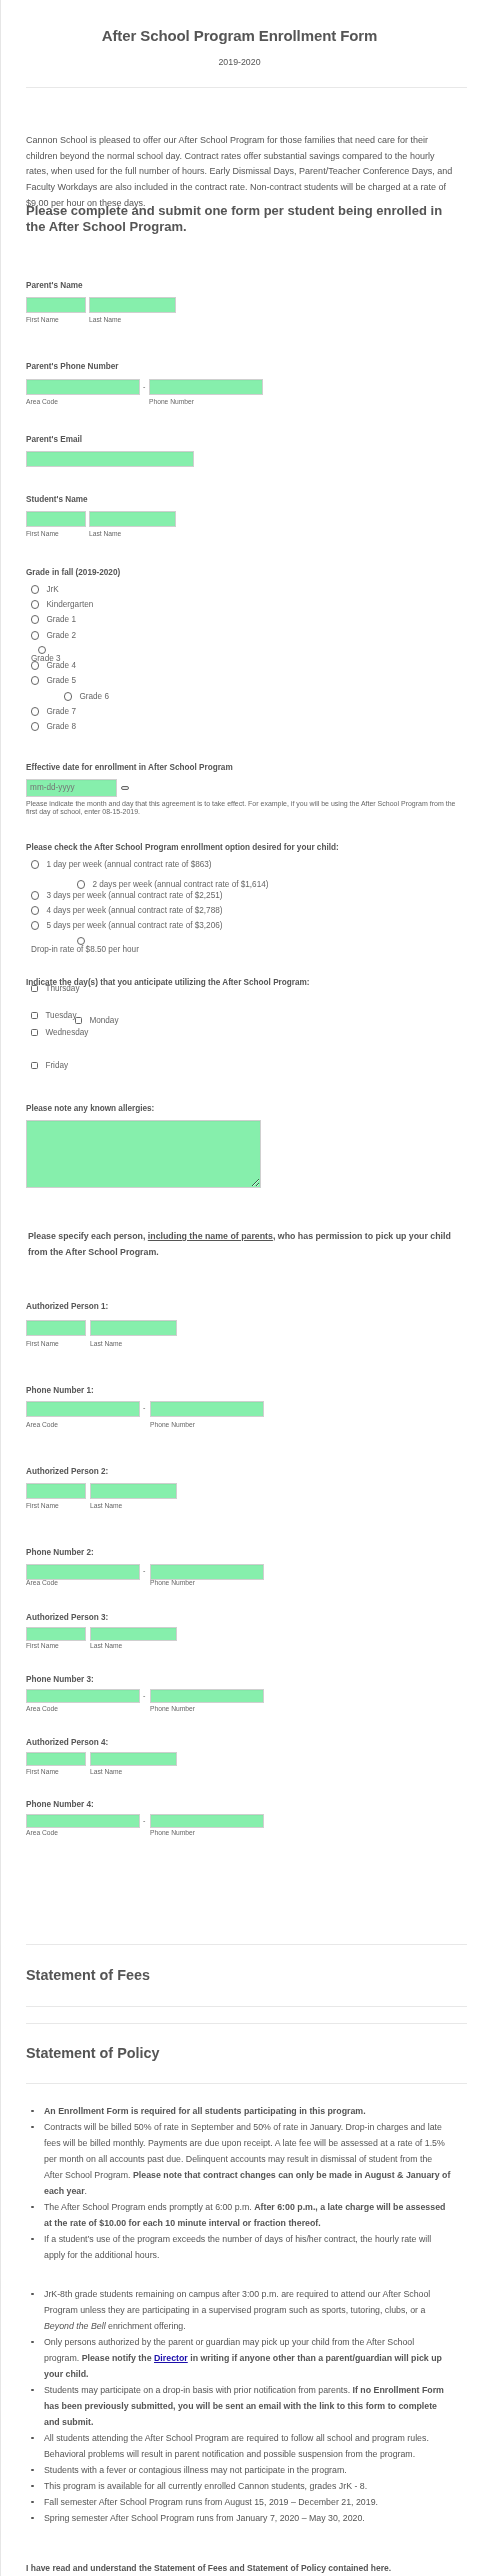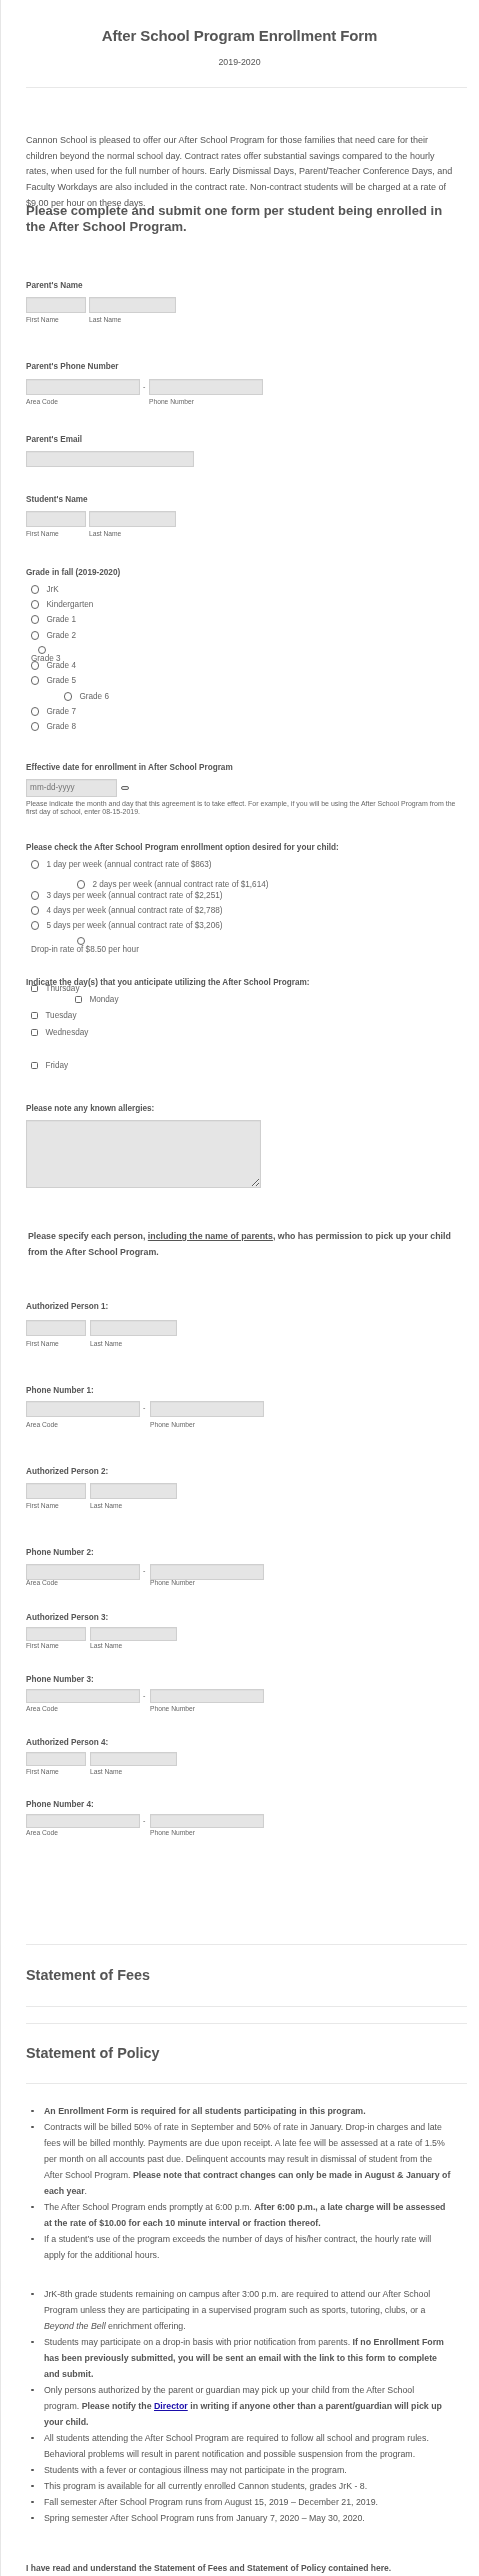"mm-dd-yyyy" .input { background: #e5e5e5 -> #86efac }
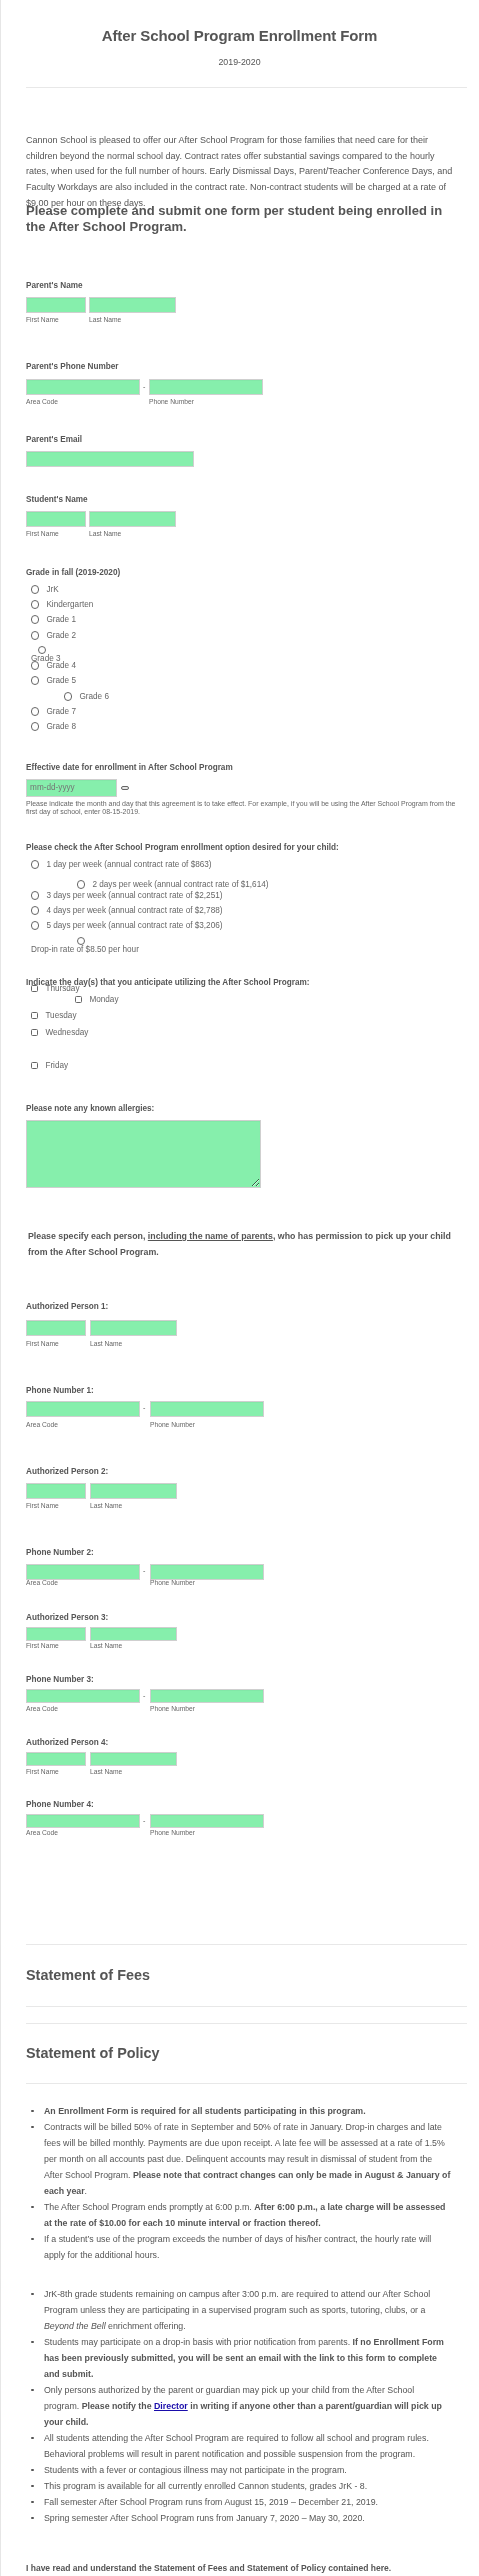"Monday" div.check-row { top: 995px -> 1016px }
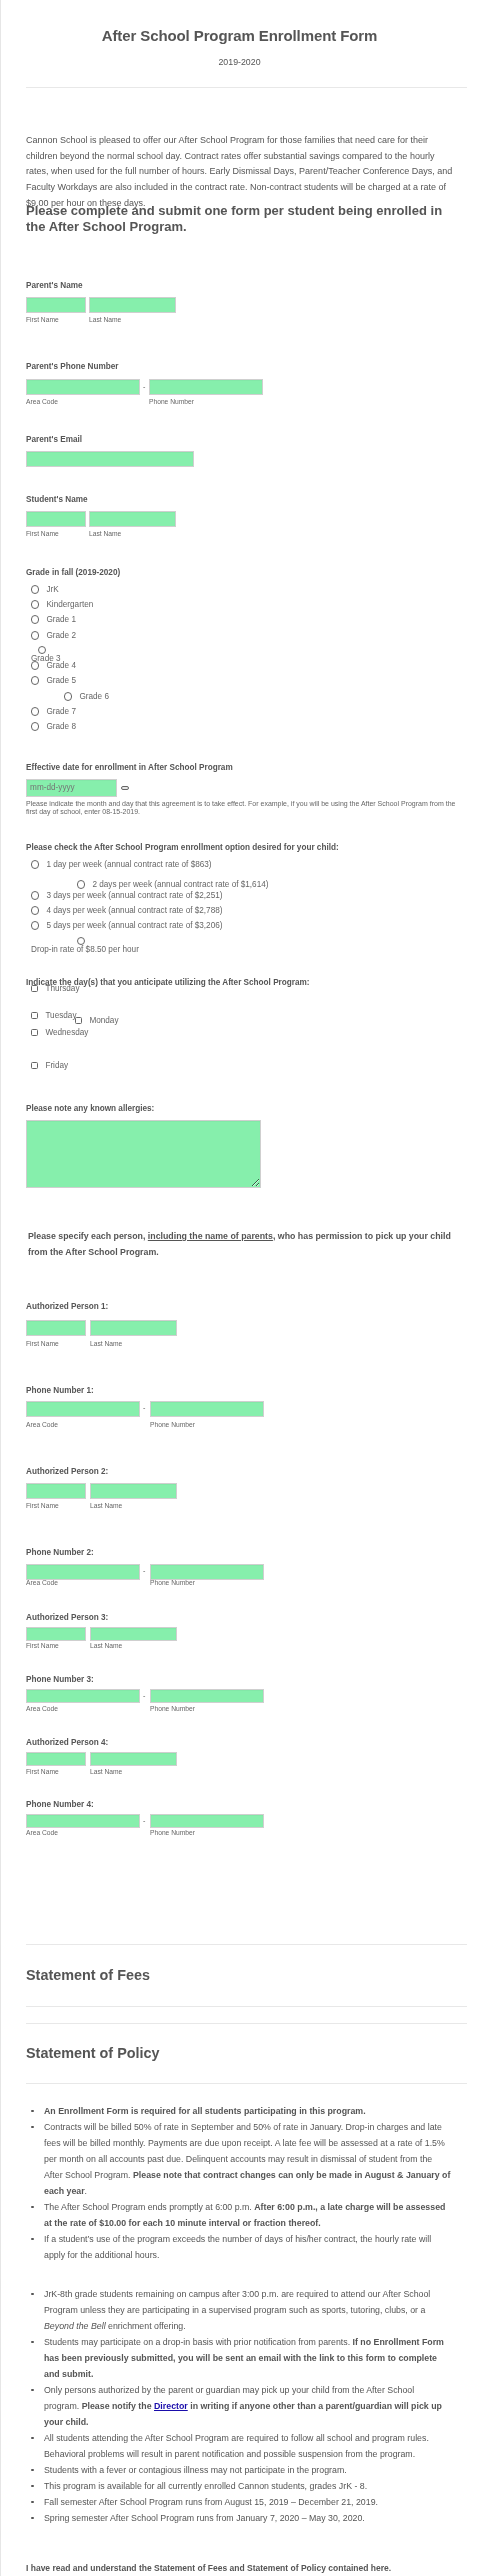"Students may participate on a" li { order: before "Only persons authorized by the" -> after "Only persons authorized by the" }
